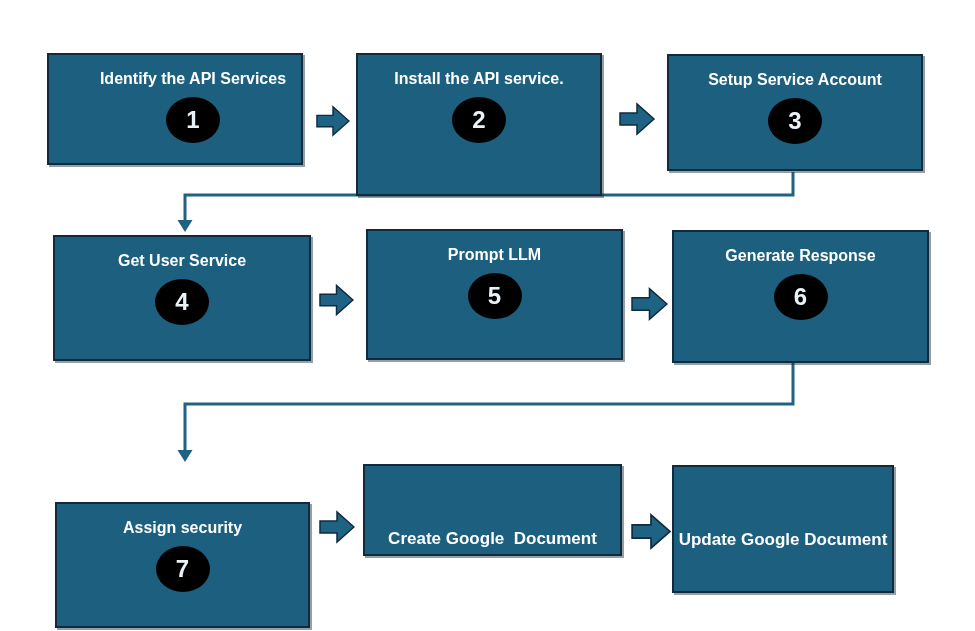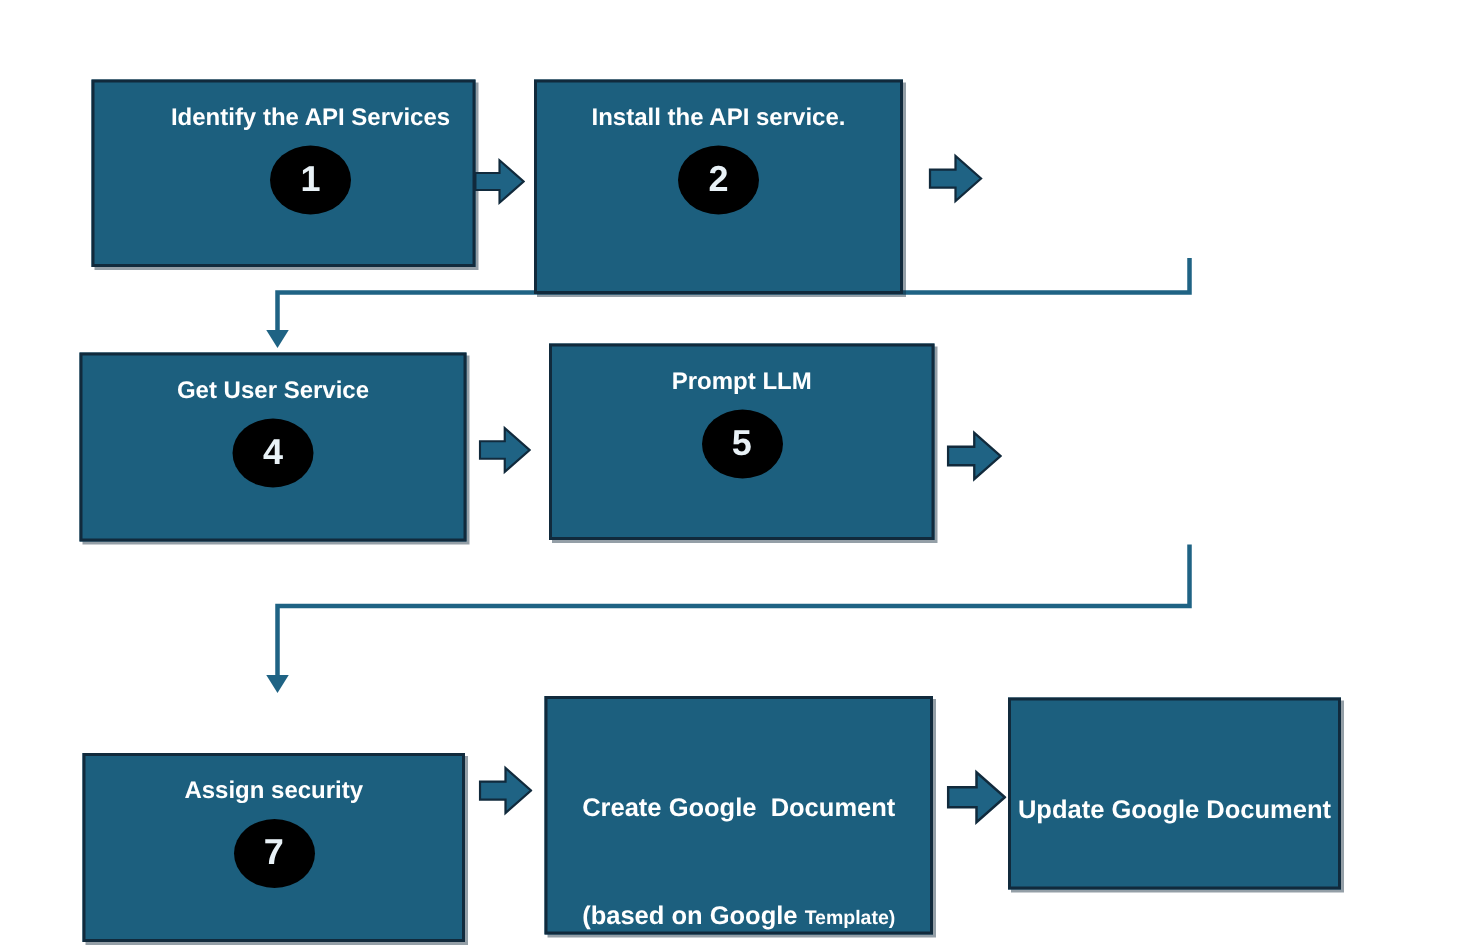"Identify the API Services" .b1 { height: 125px -> 112px; left: 61px -> 47px }
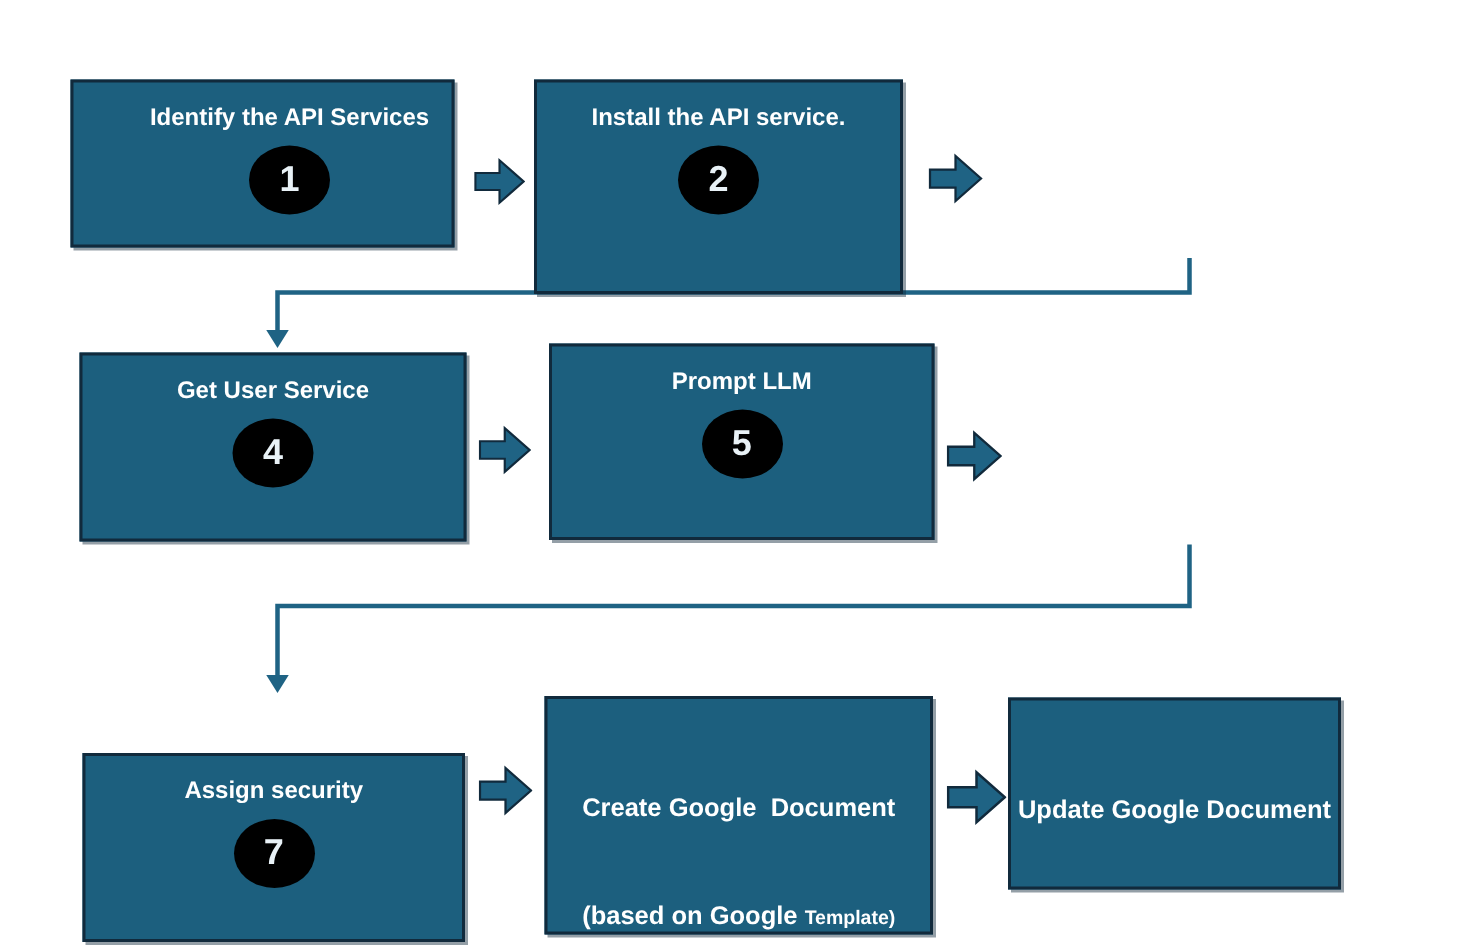"Setup Service Account" div.box { html: none -> <div> <div><span>Setup Service Account</span></div> <div> <span>3</span> </div> </div> }
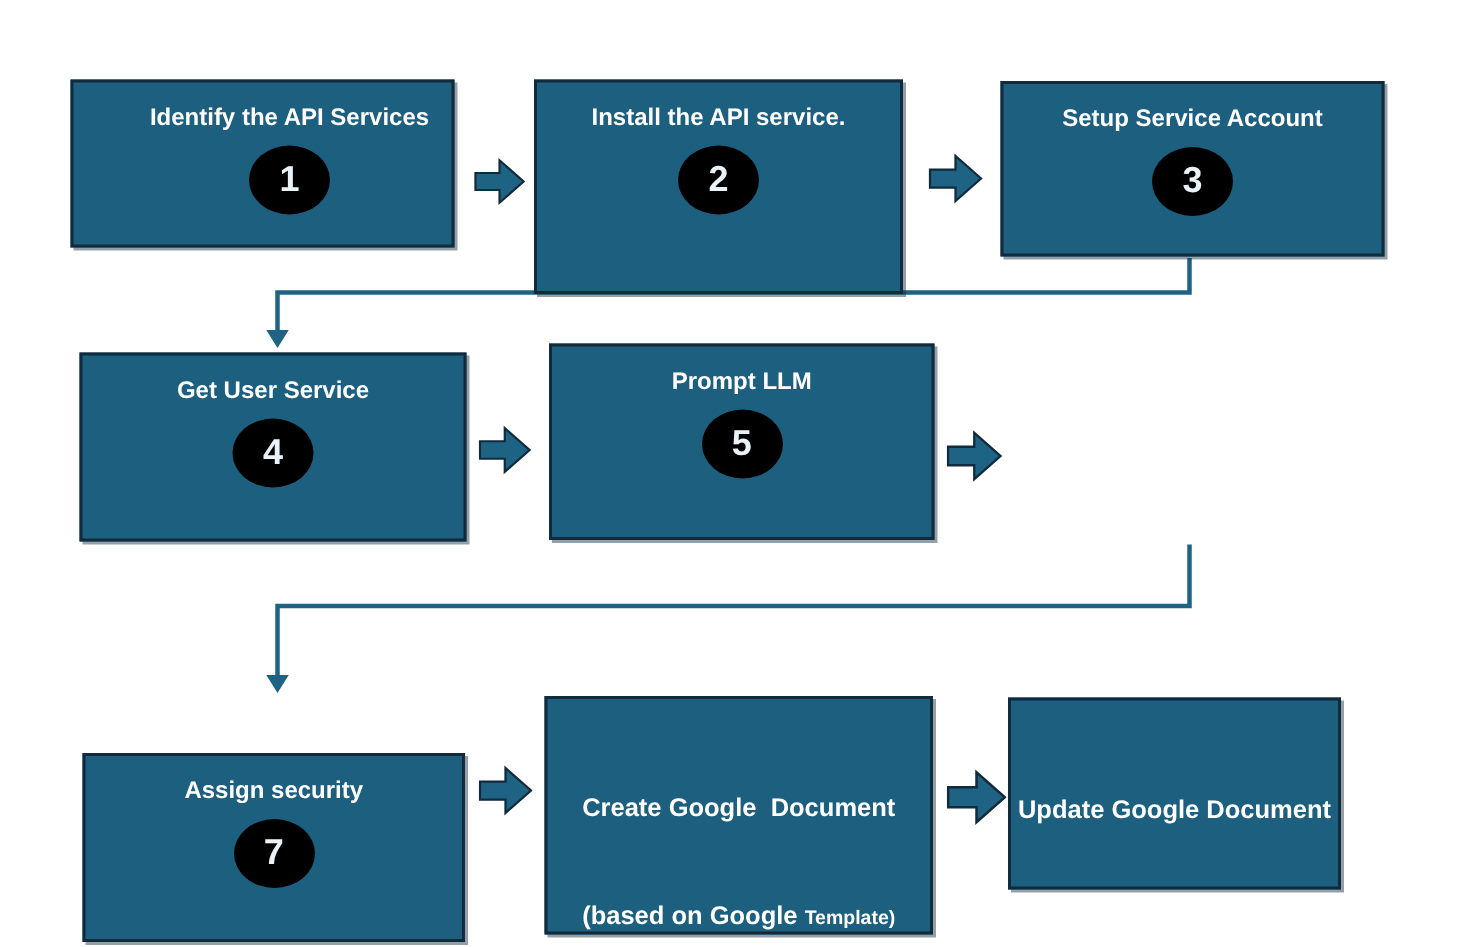"Generate Response" div.box { html: none -> <div> <div><span>Generate Response</span></div> <div> <span>6</span> </div> </div> }
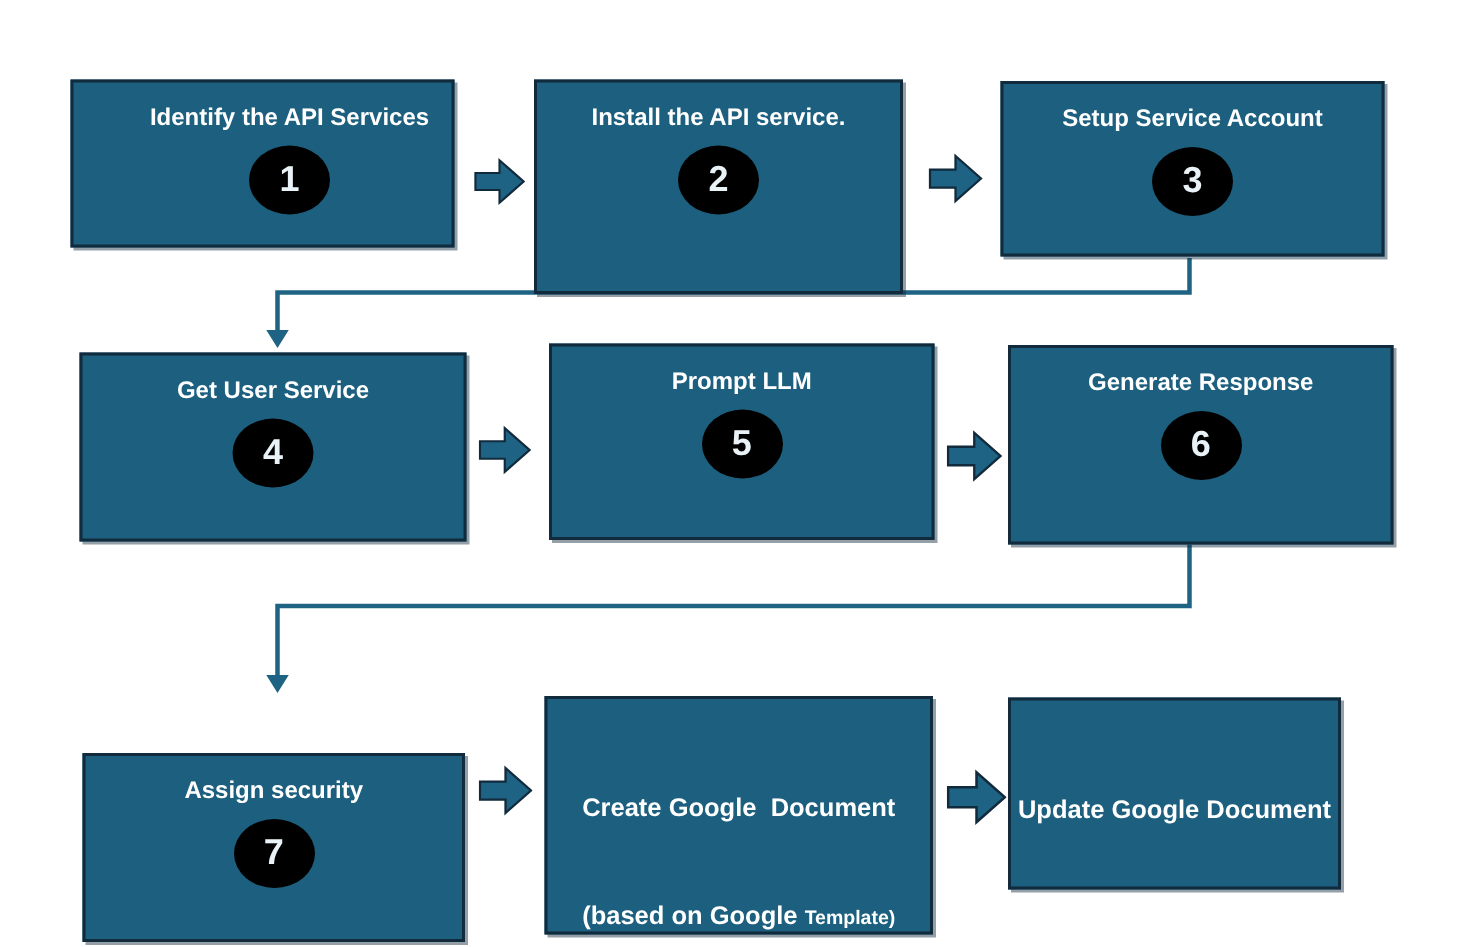"Create Google Document" .b8 { height: 159px -> 92px }
